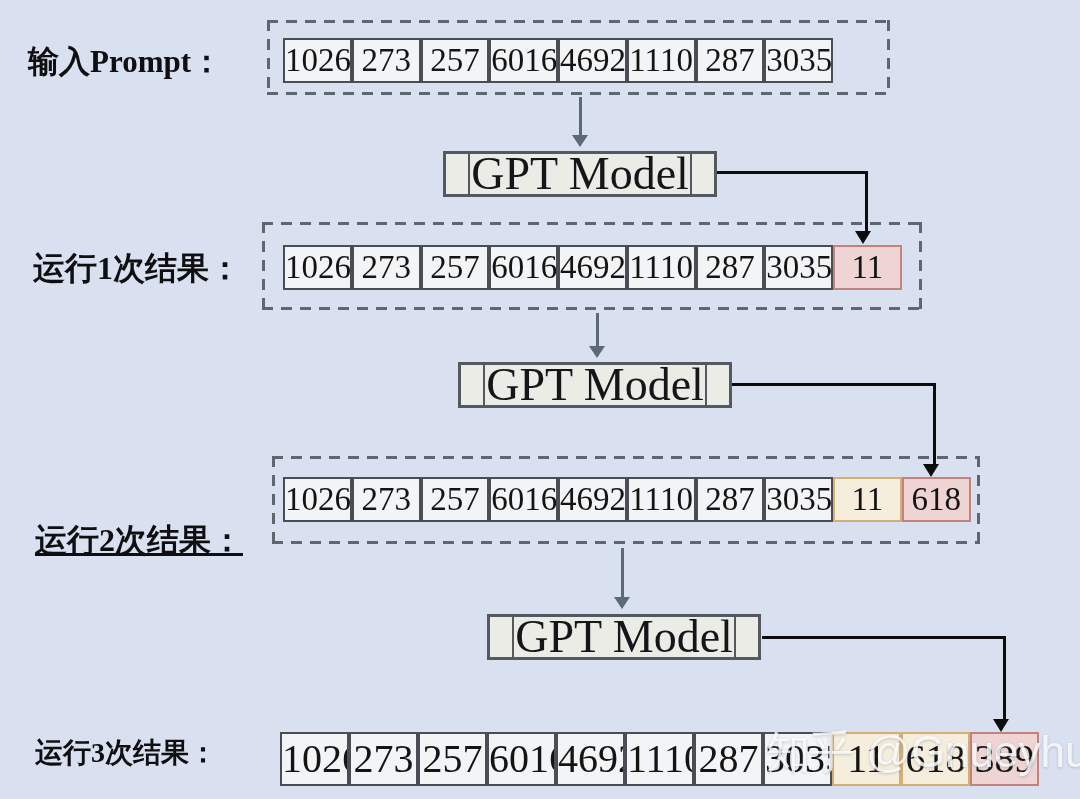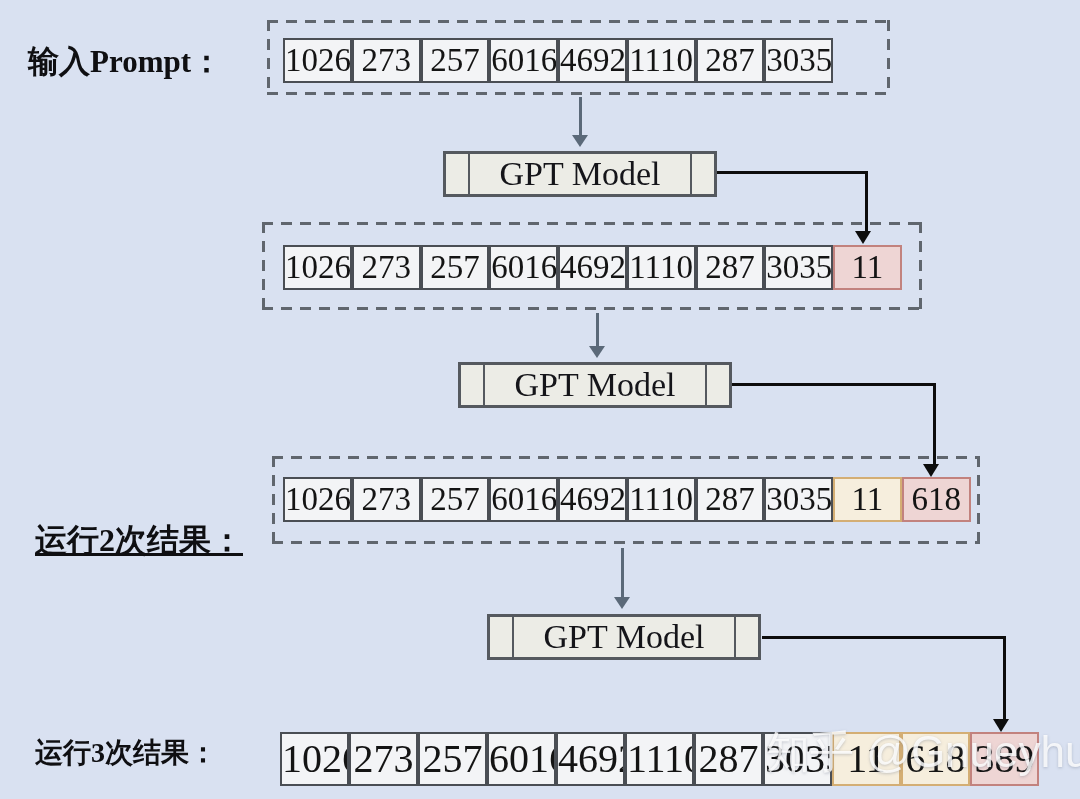"GPT Model" .gpt-text { font-size: 34px -> 46px }
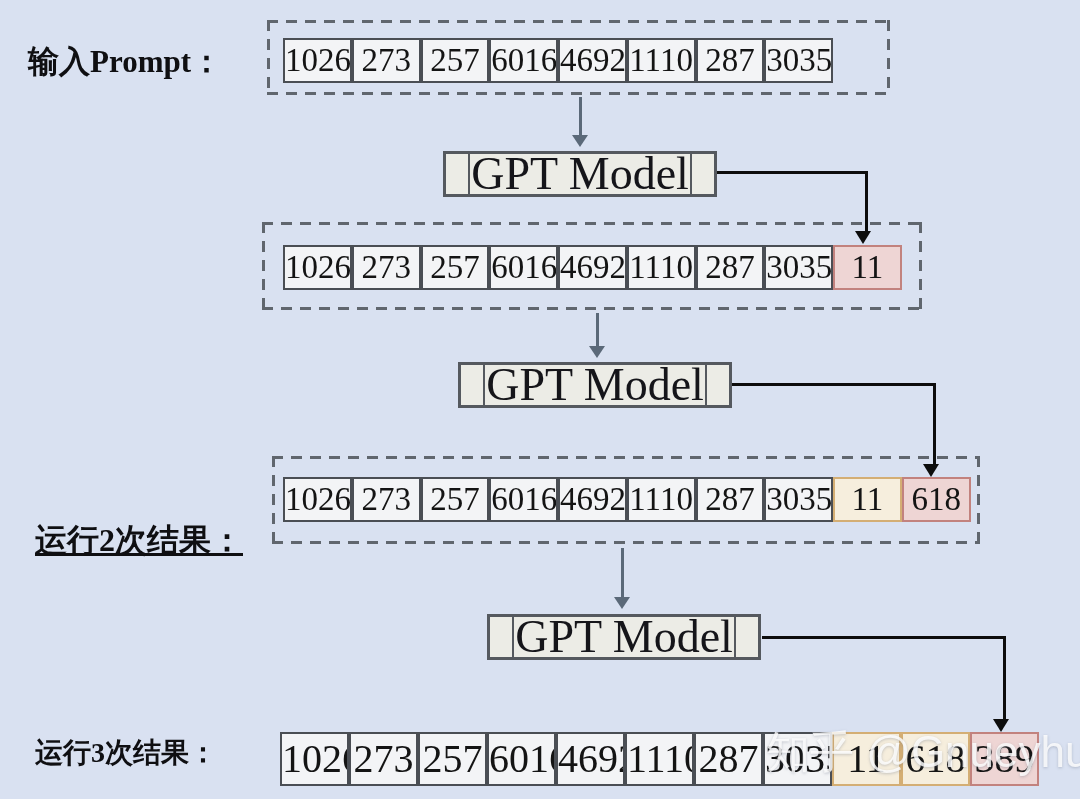"运行1次结果：" div.rowlabel { html: none -> <div>运行1次结果：</div> }
